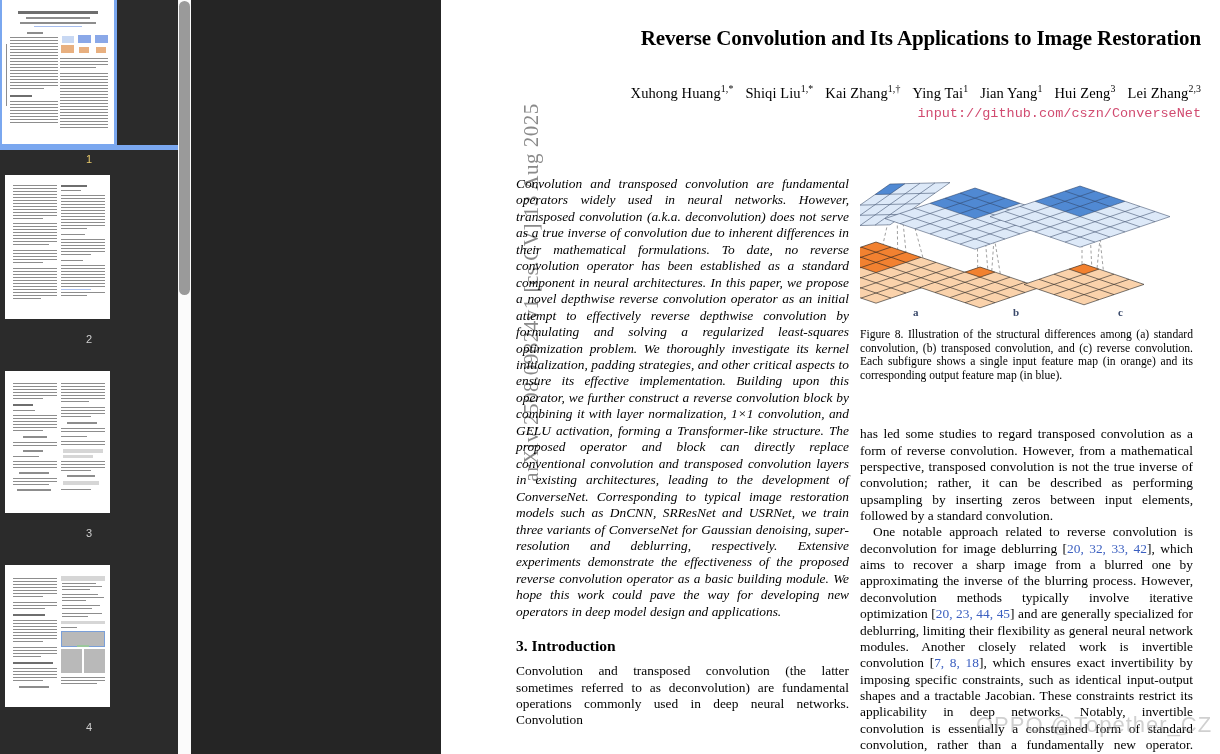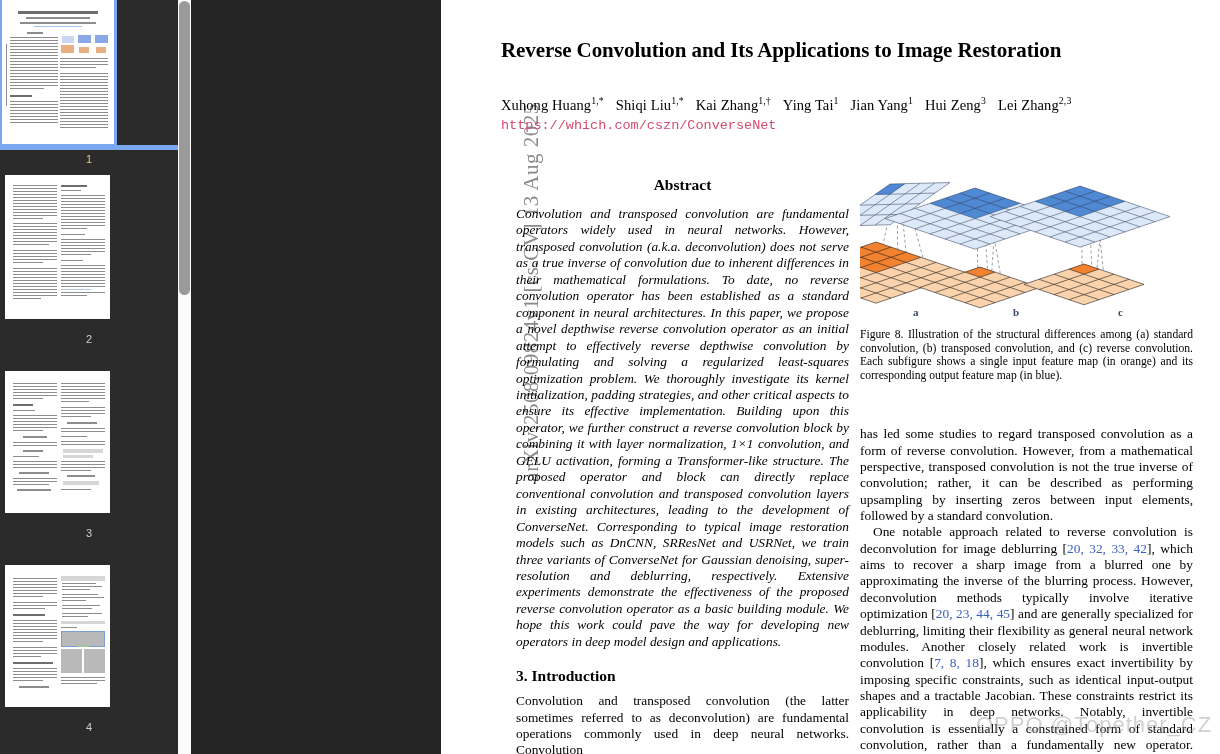"Reverse Convolution and Its Applications" #title-block { text-align: left -> right; top: 38px -> 26px }
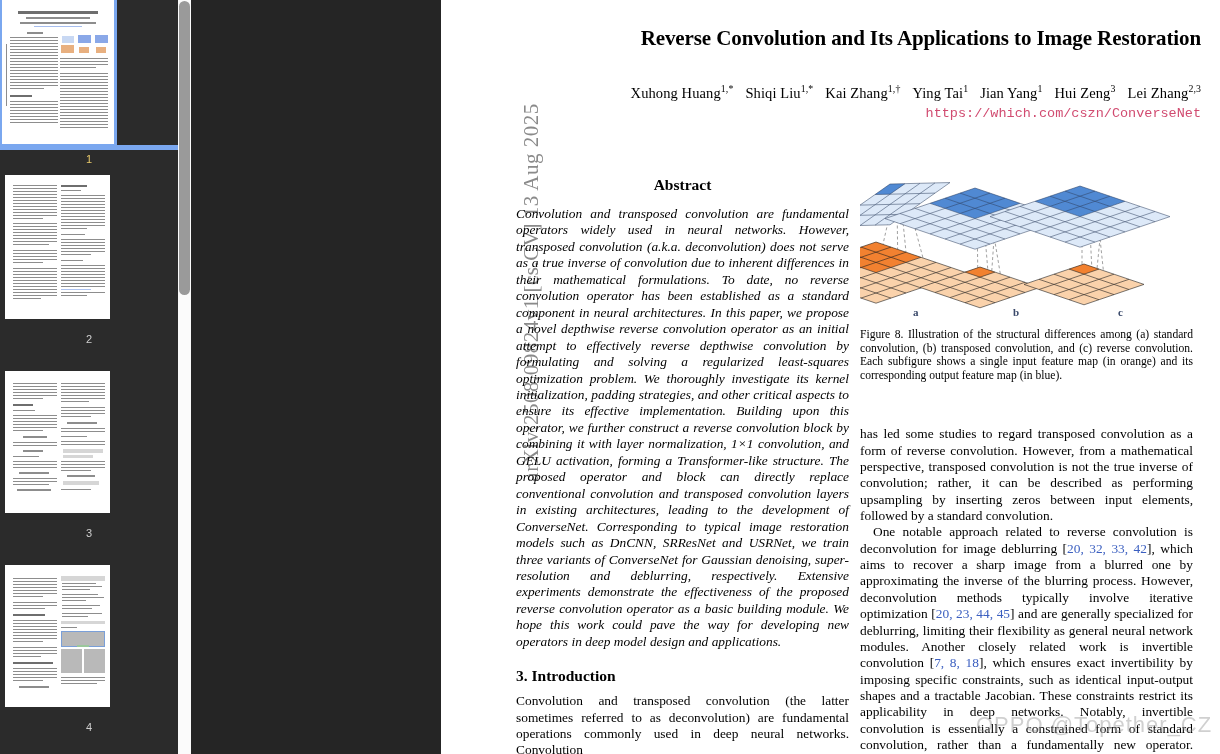"https://which.com/cszn/ConverseNet" a { text: https://which.com/cszn/ConverseNet -> input://github.com/cszn/ConverseNet }
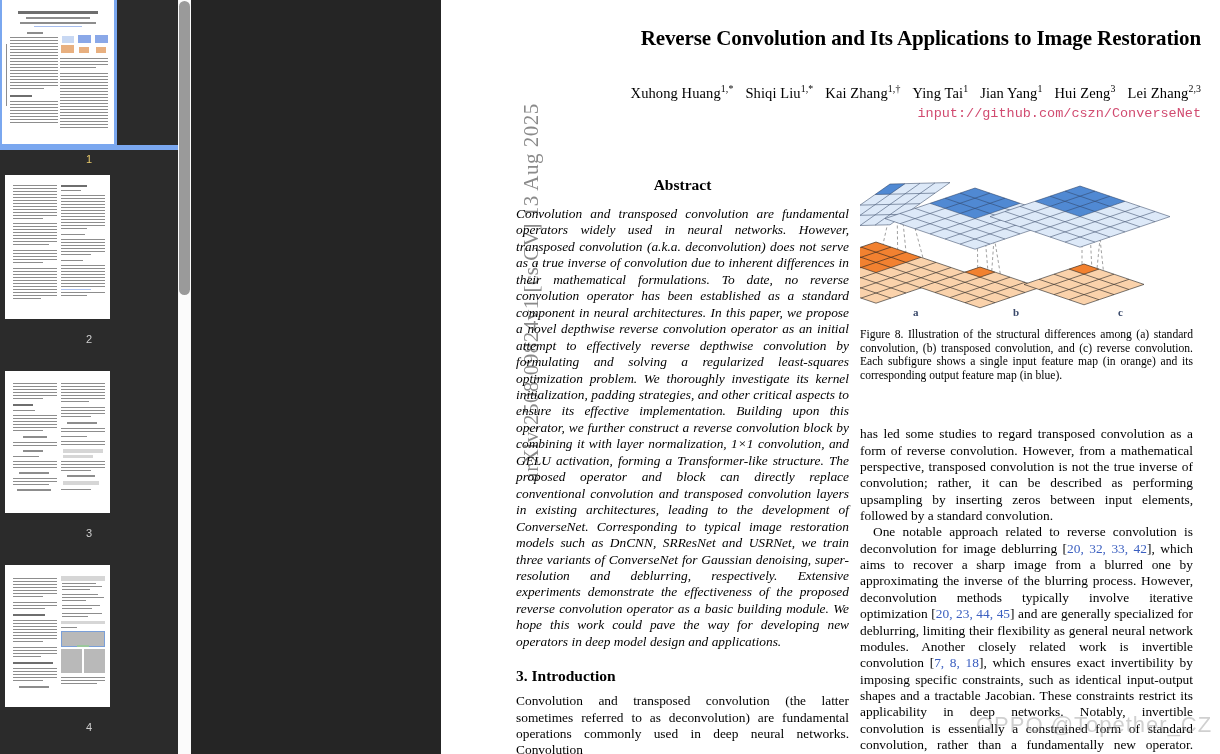"Abstract" div.sec-head { html: <div>Abstract</div> -> none }
